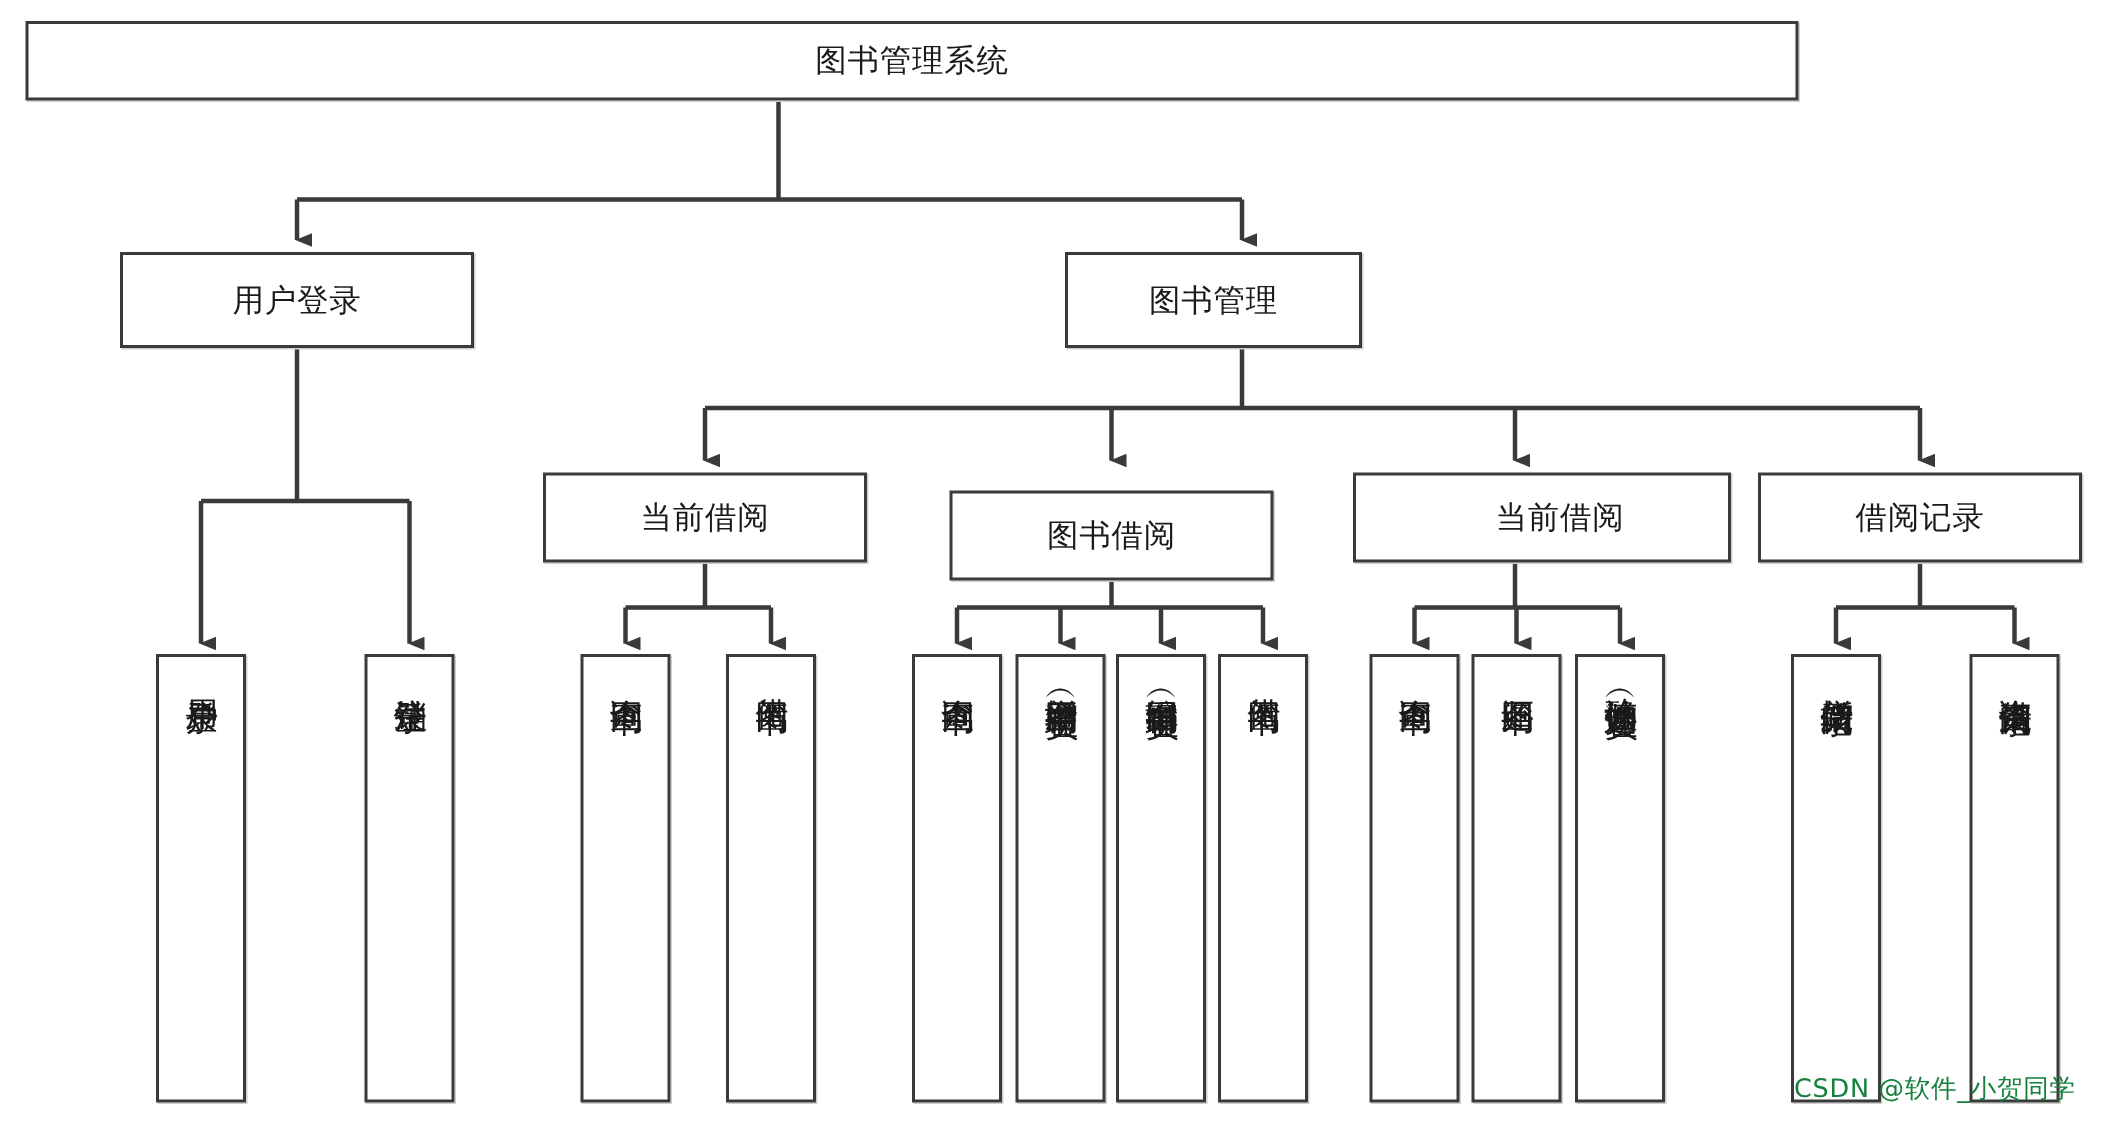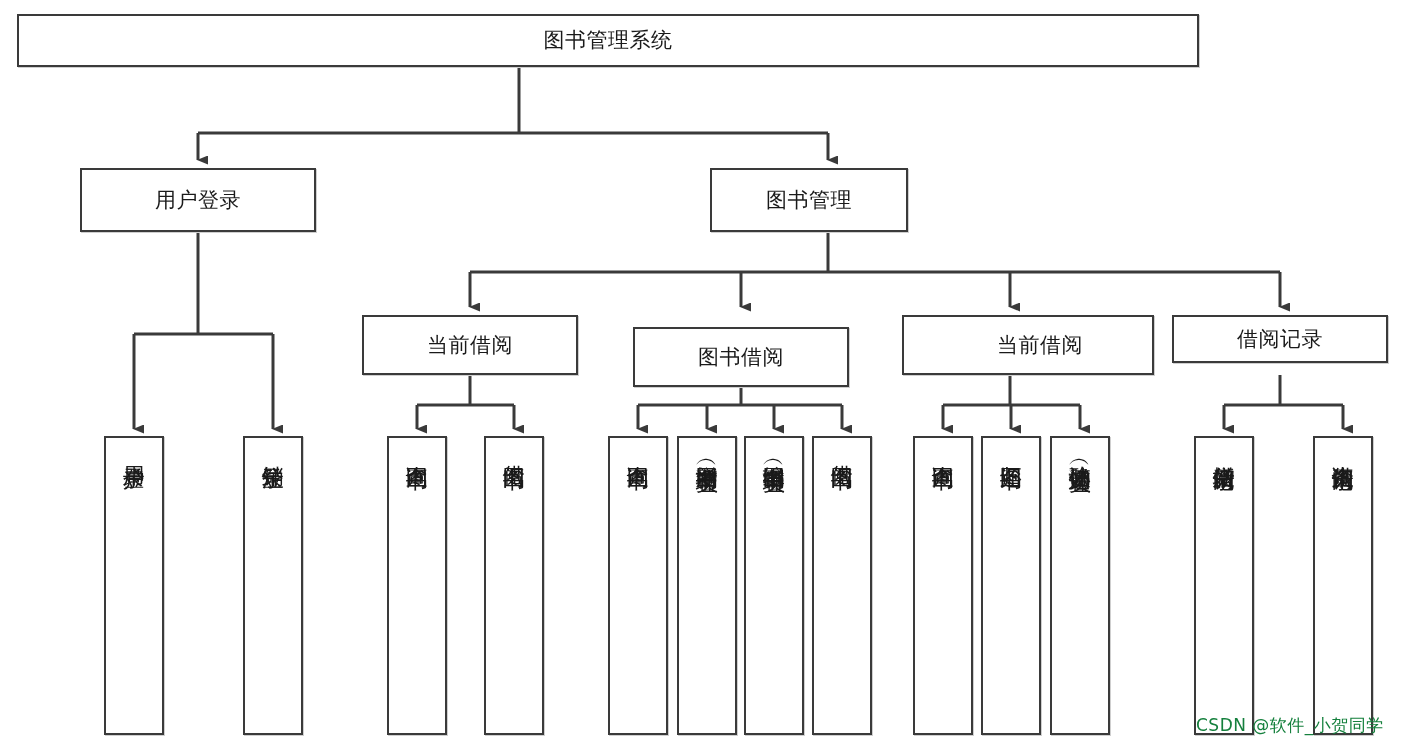"借阅记录" div.node { height: 48px -> 60px }
